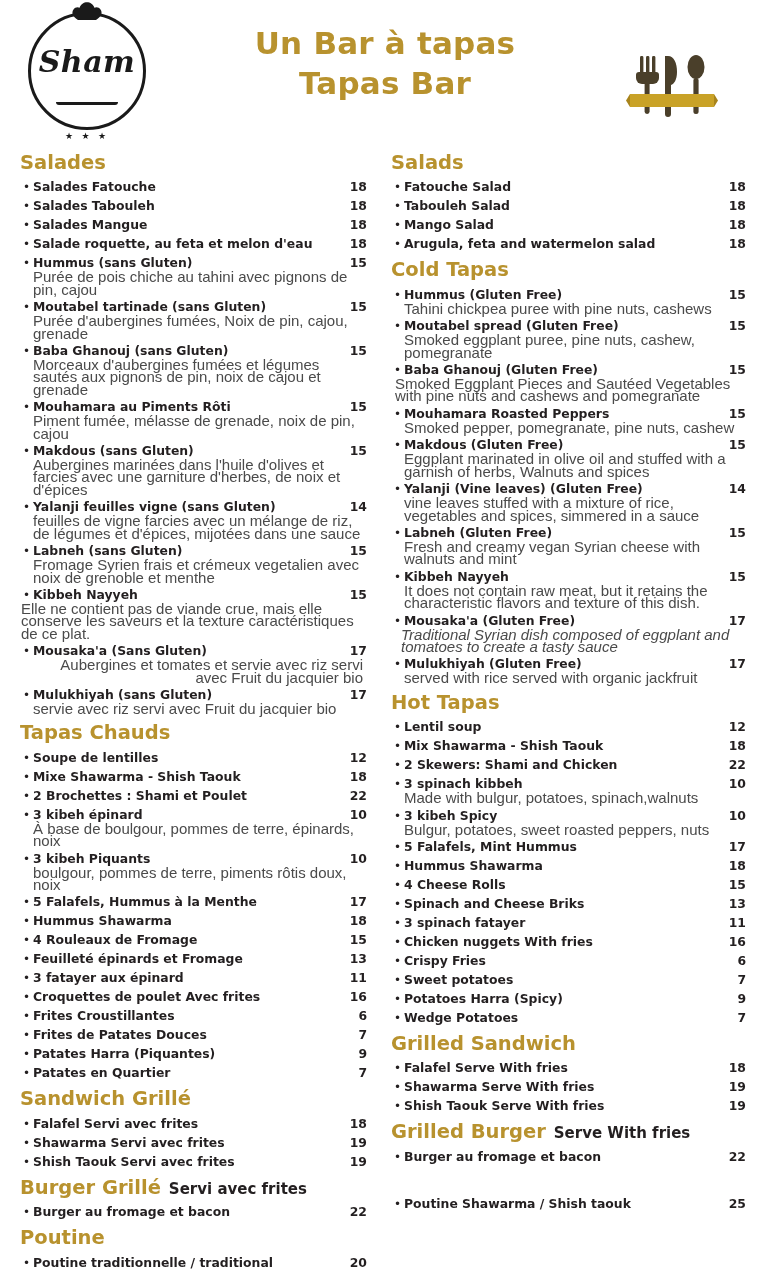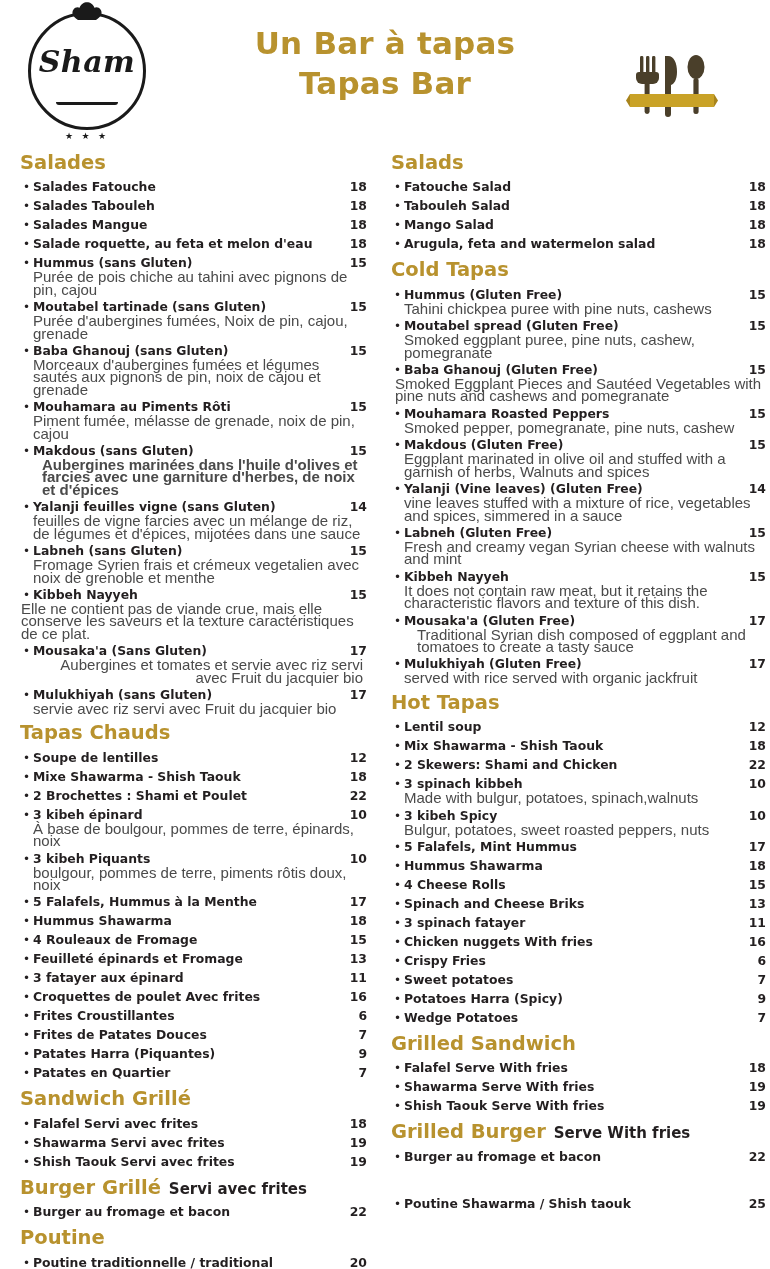"Salads" .col.right { padding-right: 4px -> 24px }
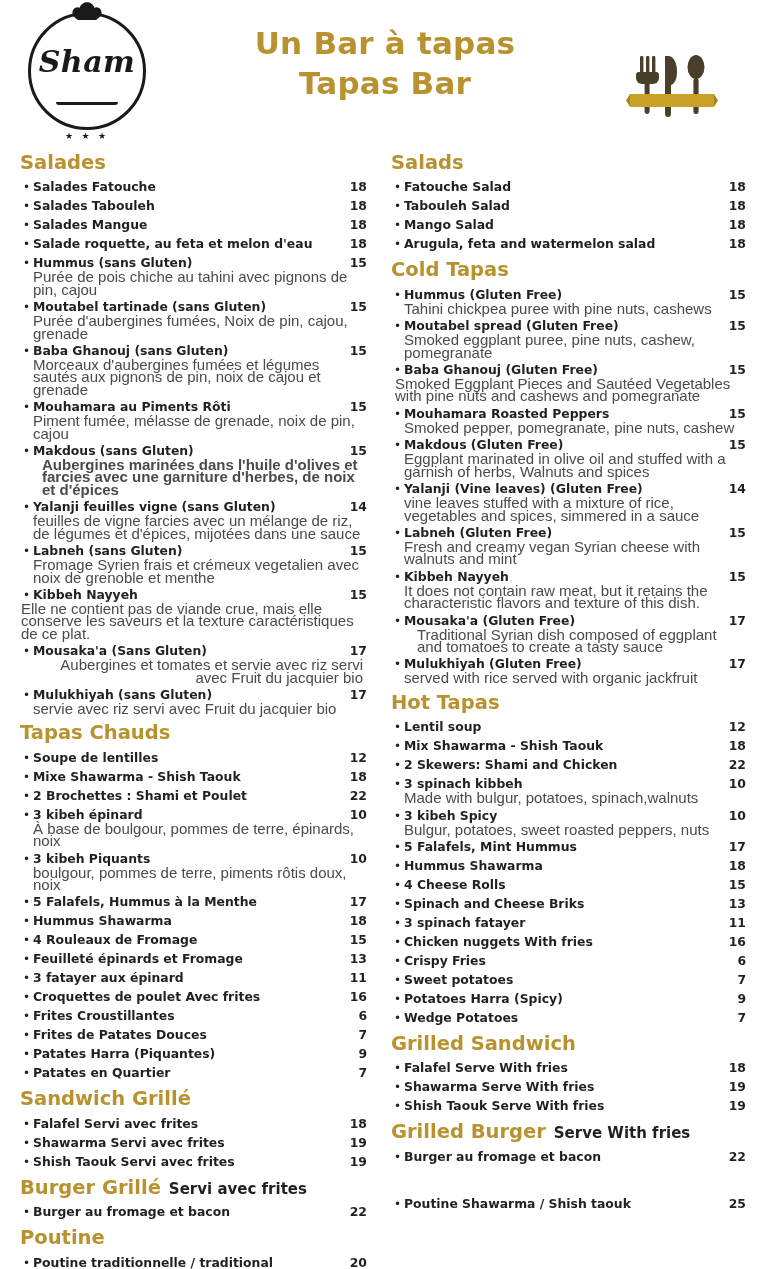"Aubergines marinées dans l'huile" div.desc { font-weight: bold -> none; margin-left: 22px -> 13px }
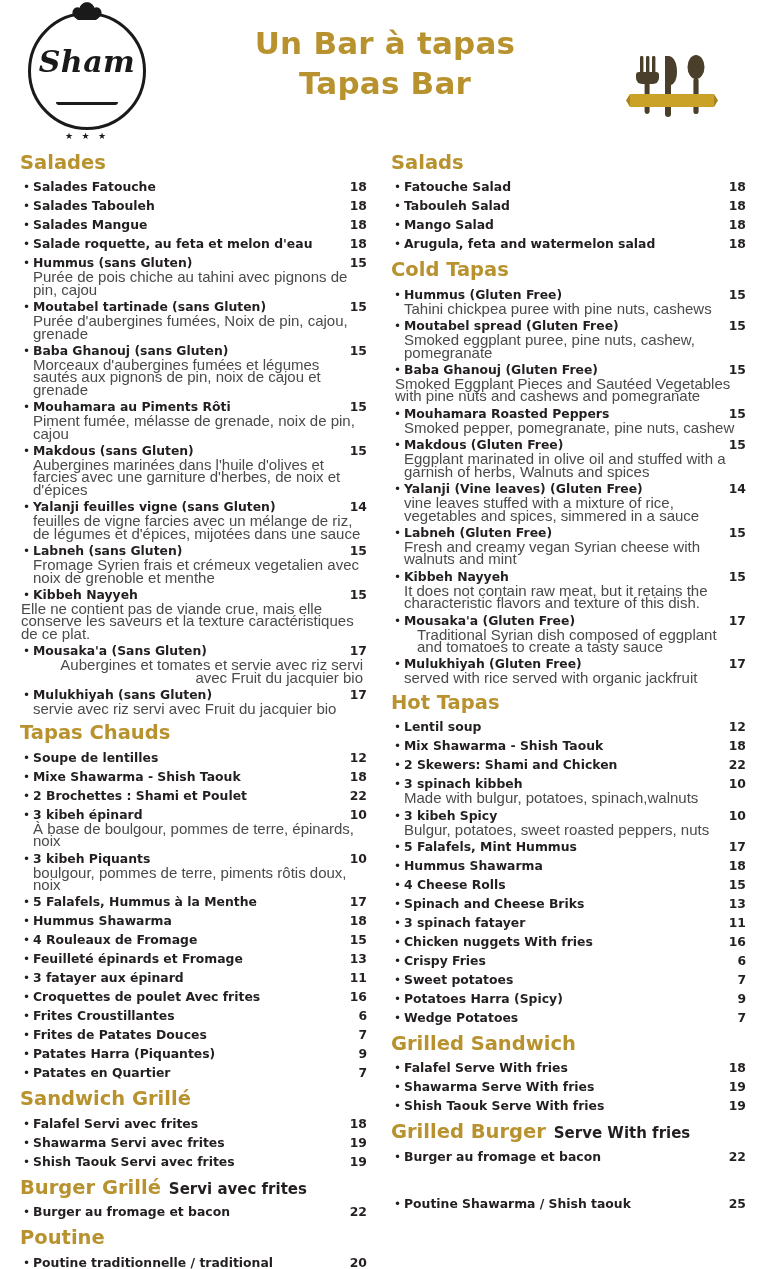"Traditional Syrian dish composed of" div.desc { font-style: none -> italic; margin-left: 26px -> 10px }
